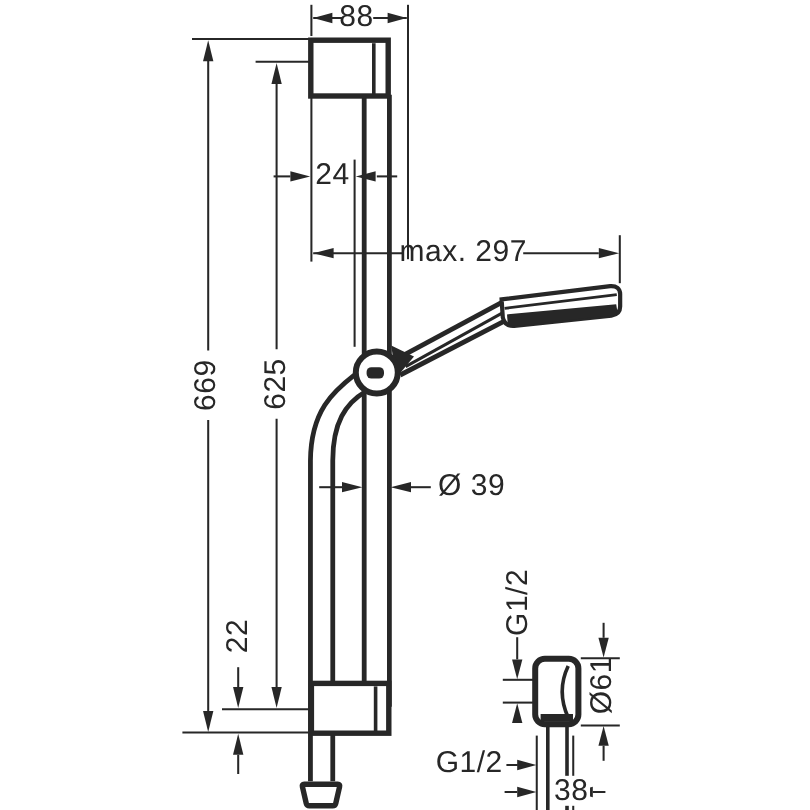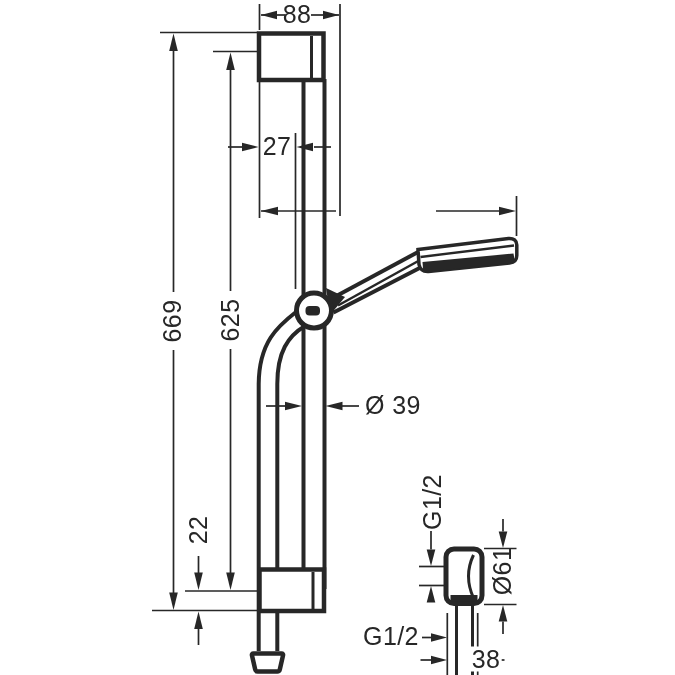"27" div.lbl { text: 27 -> 24 }
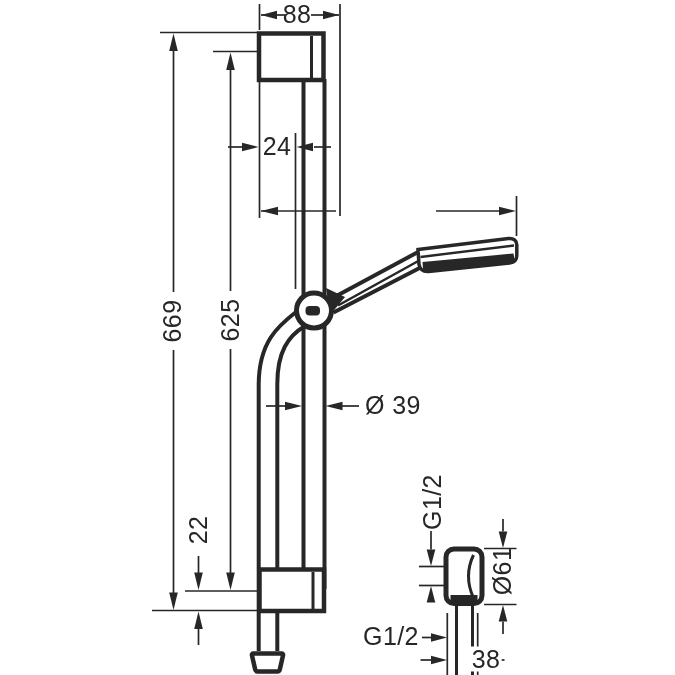"max. 297" div.lbl { html: none -> <div>max. 297</div> }
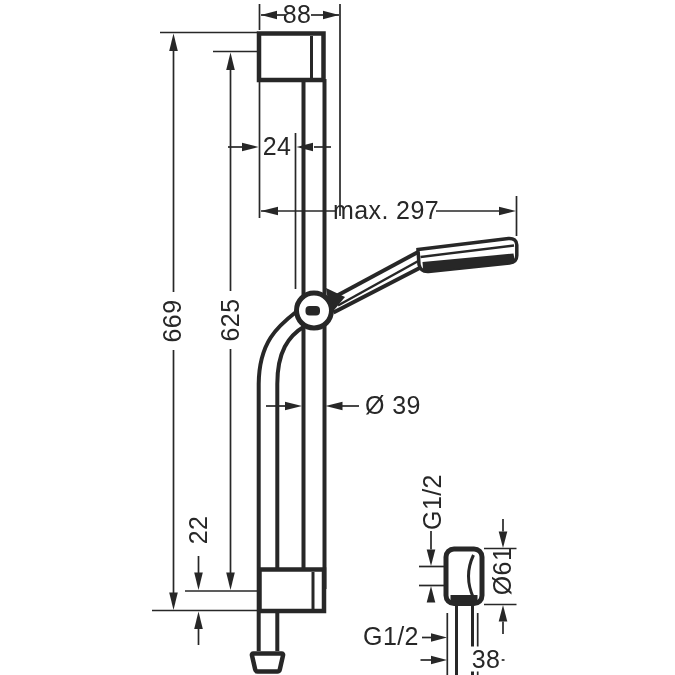"38" div.lbl { left: 486px -> 476px }
